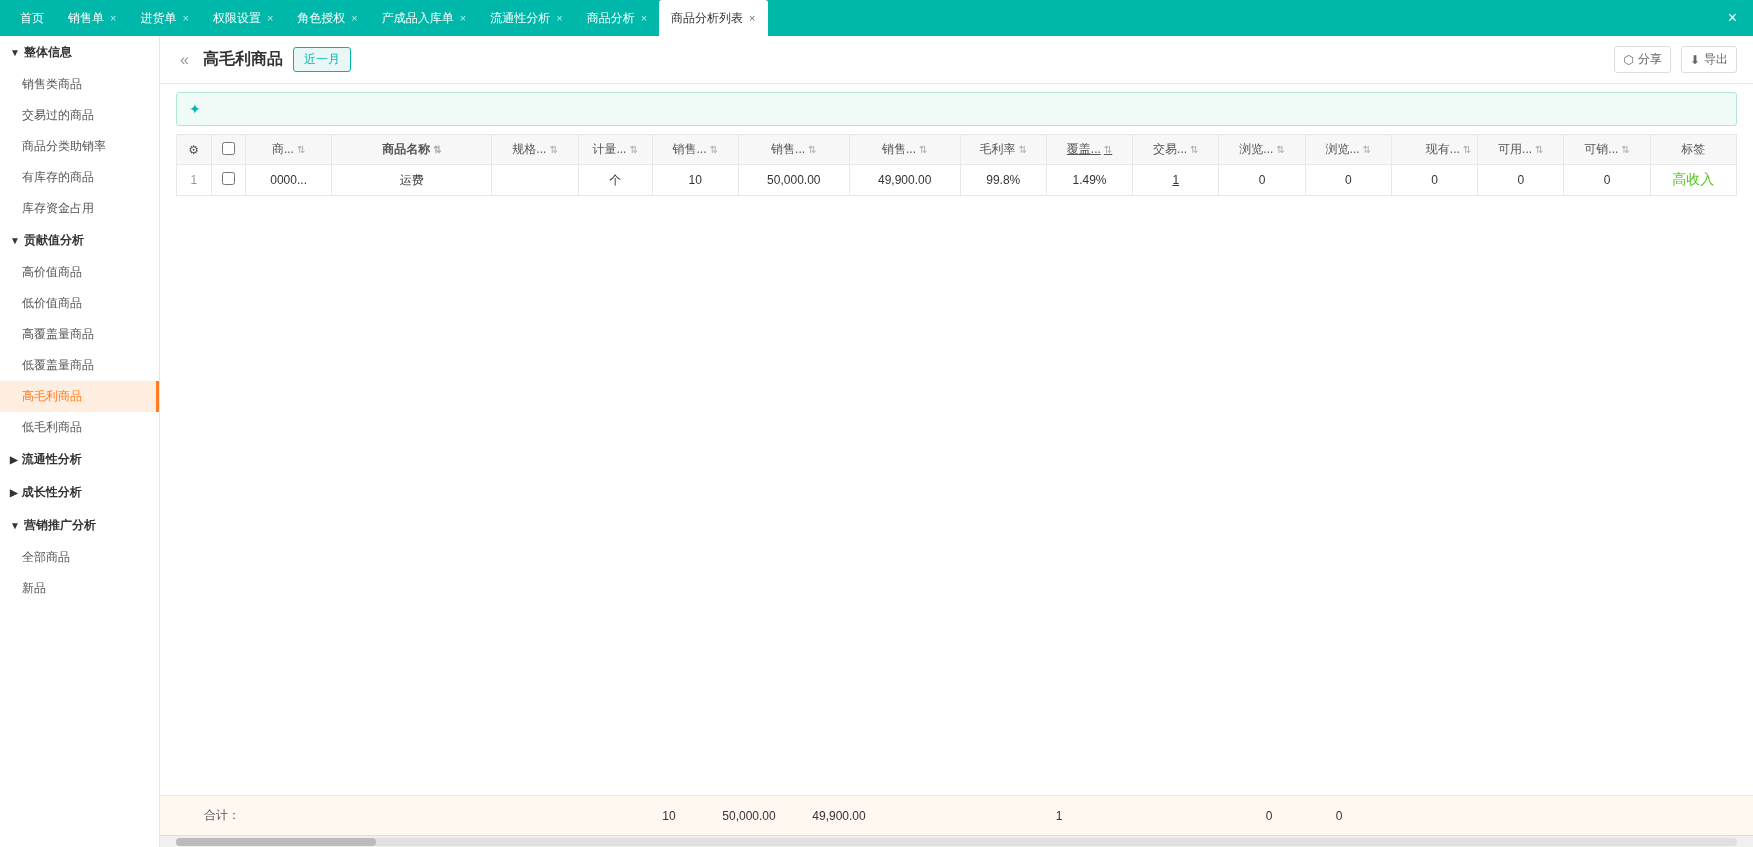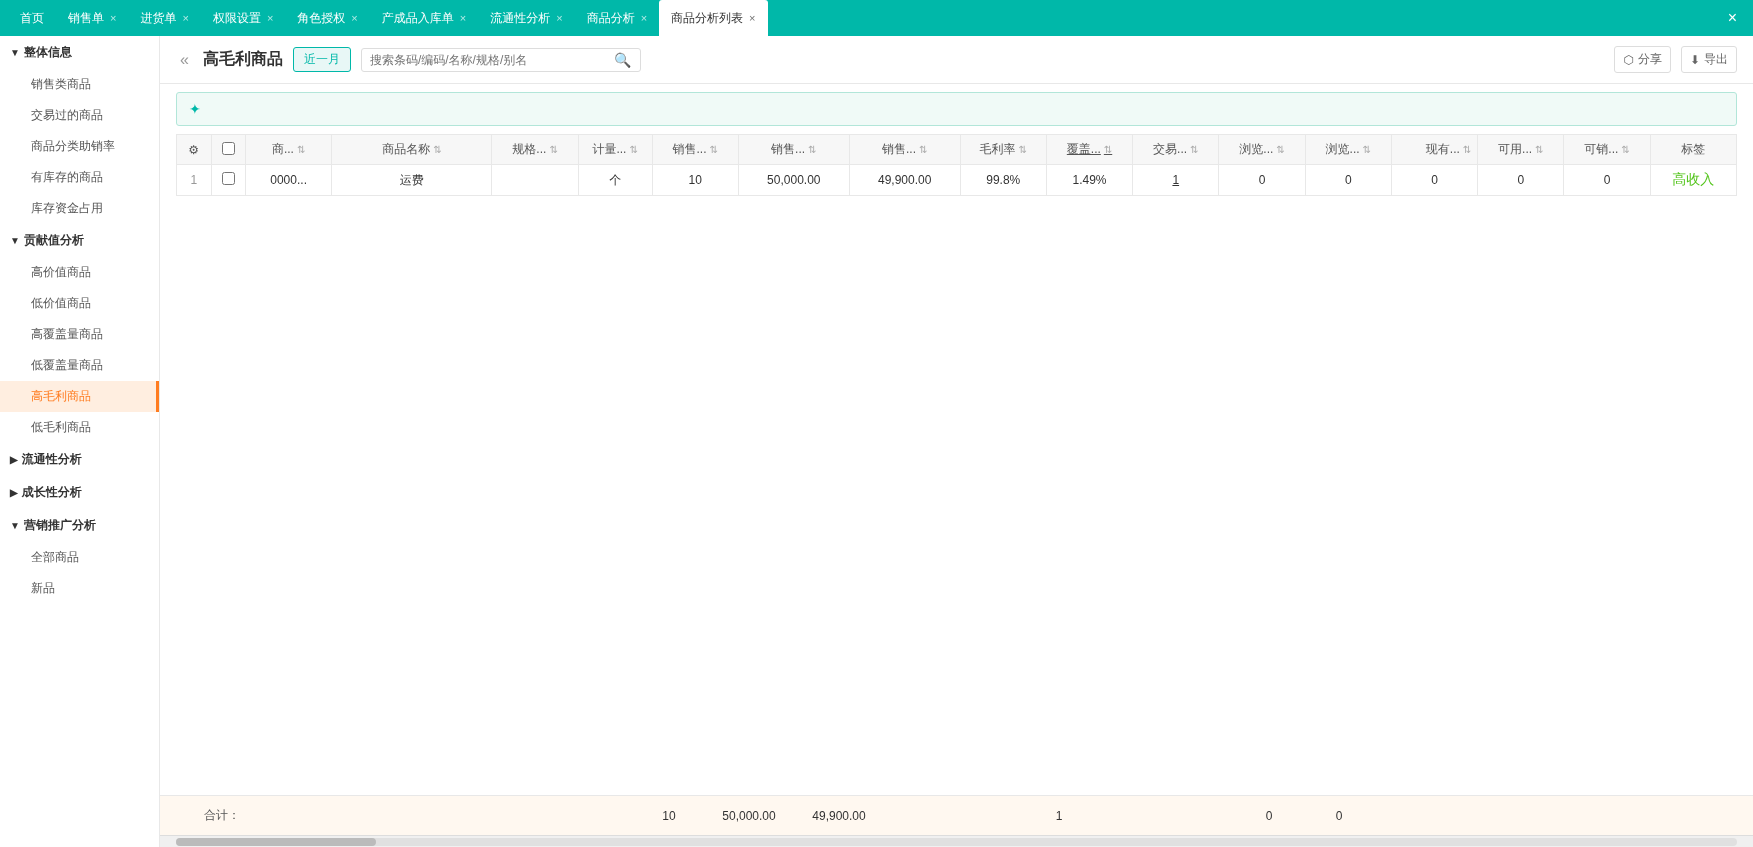"搜索条码/编码/名称/规格/别名" div.search-box { html: <div> <input> <span>🔍</span> </div> -> none }
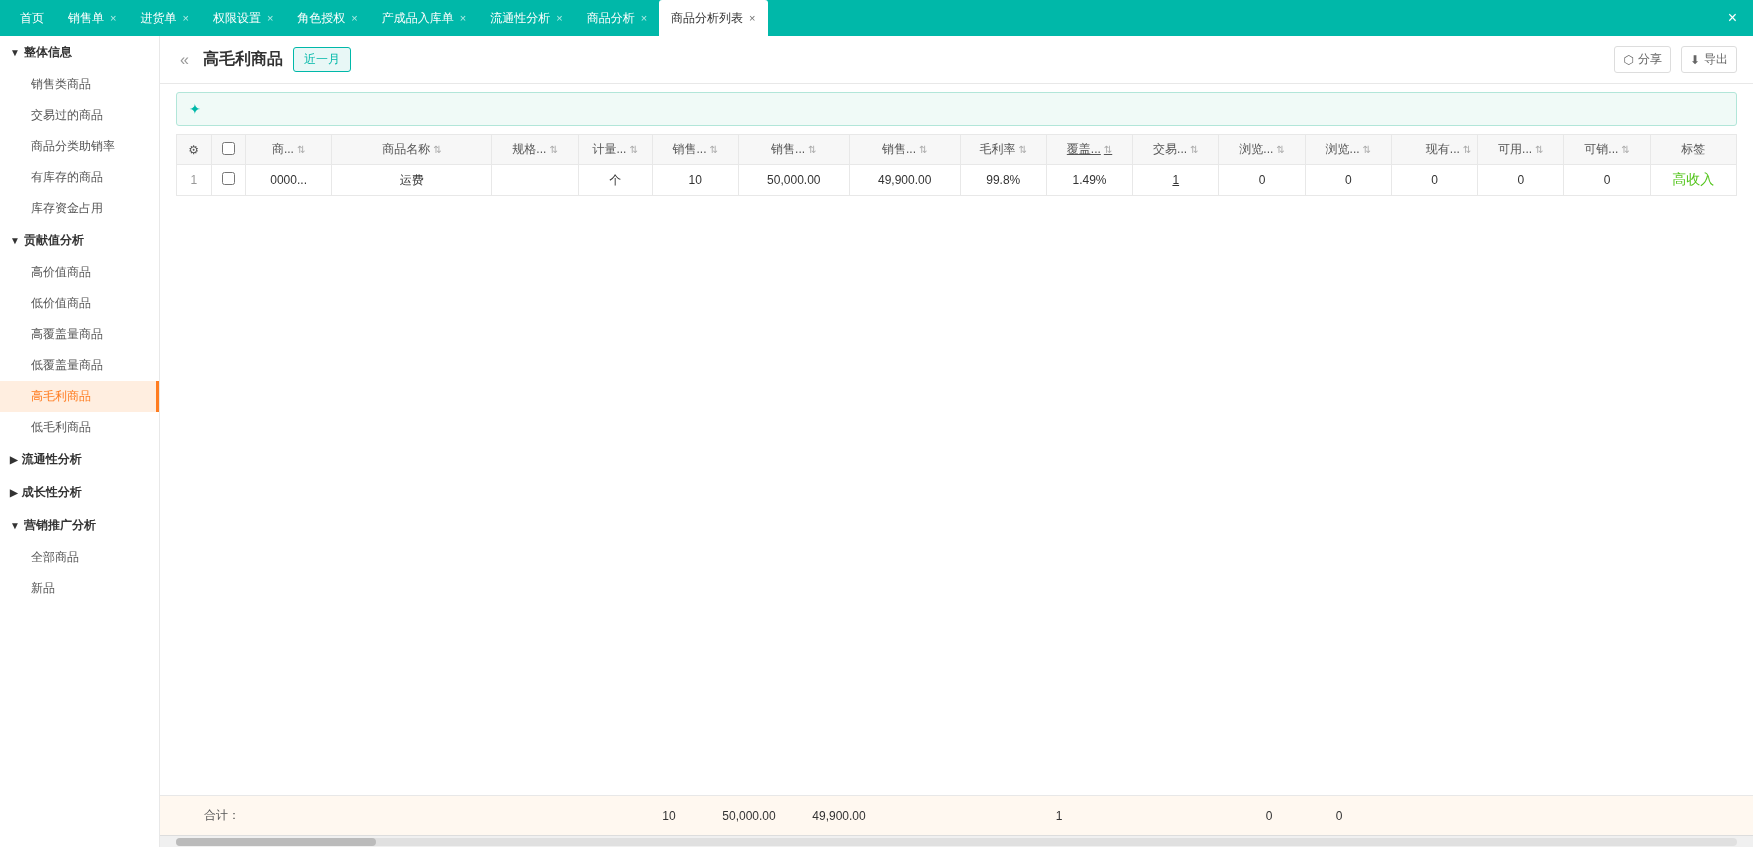"销售类商品" .sidebar-item { padding: 7px 10px 7px 31px -> 7px 10px 7px 22px }
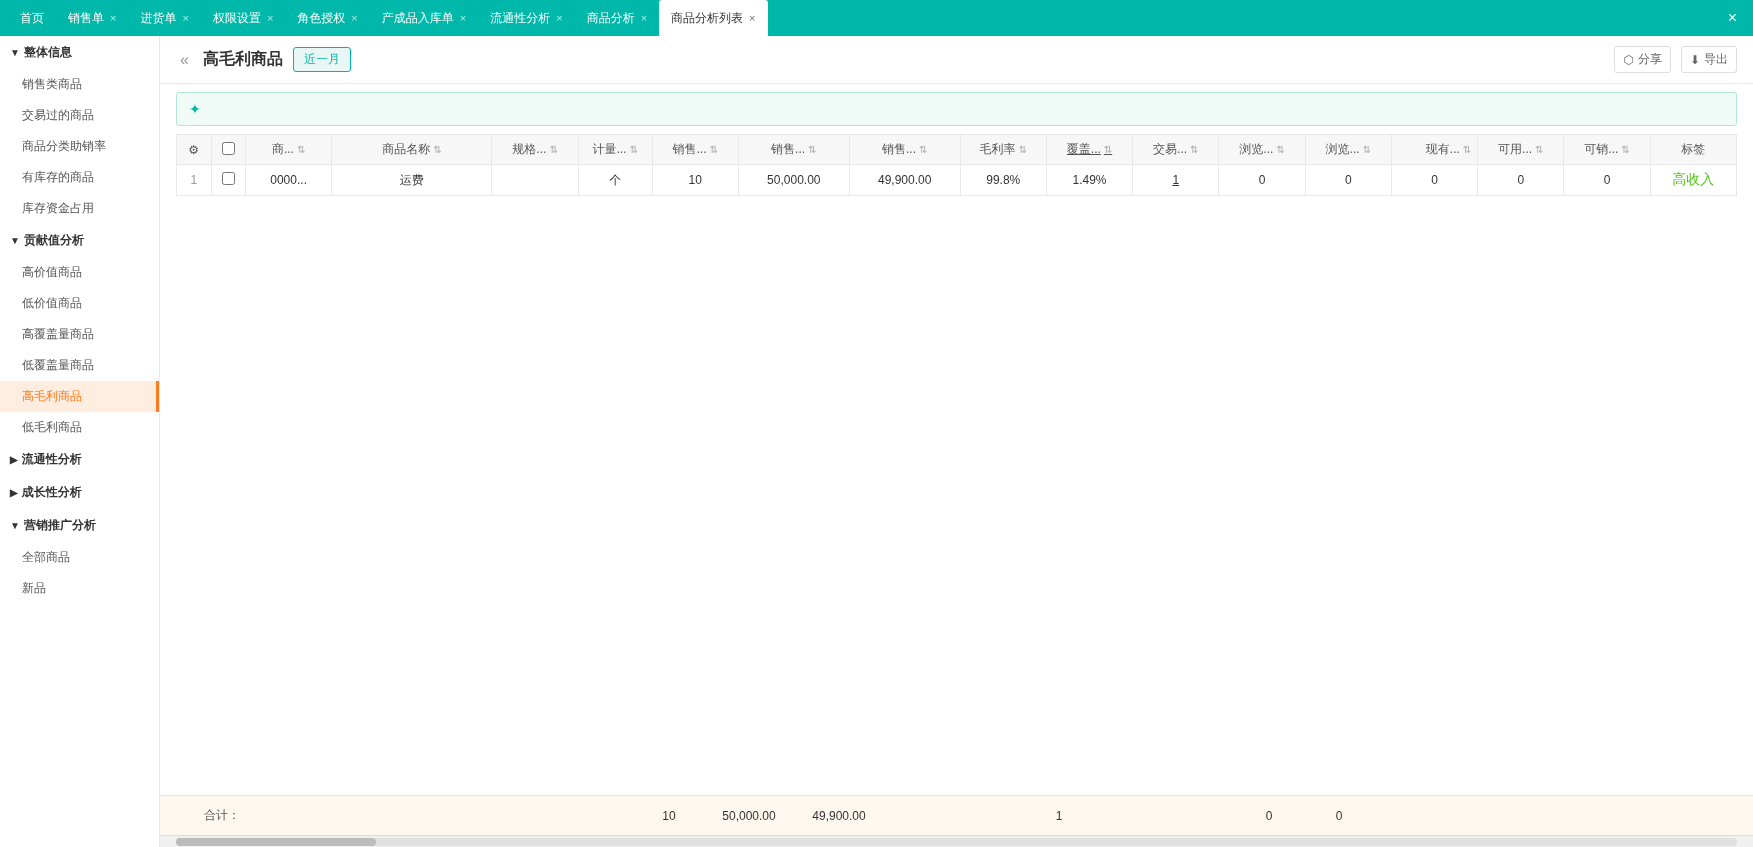"商品名称" th { font-weight: none -> bold }
